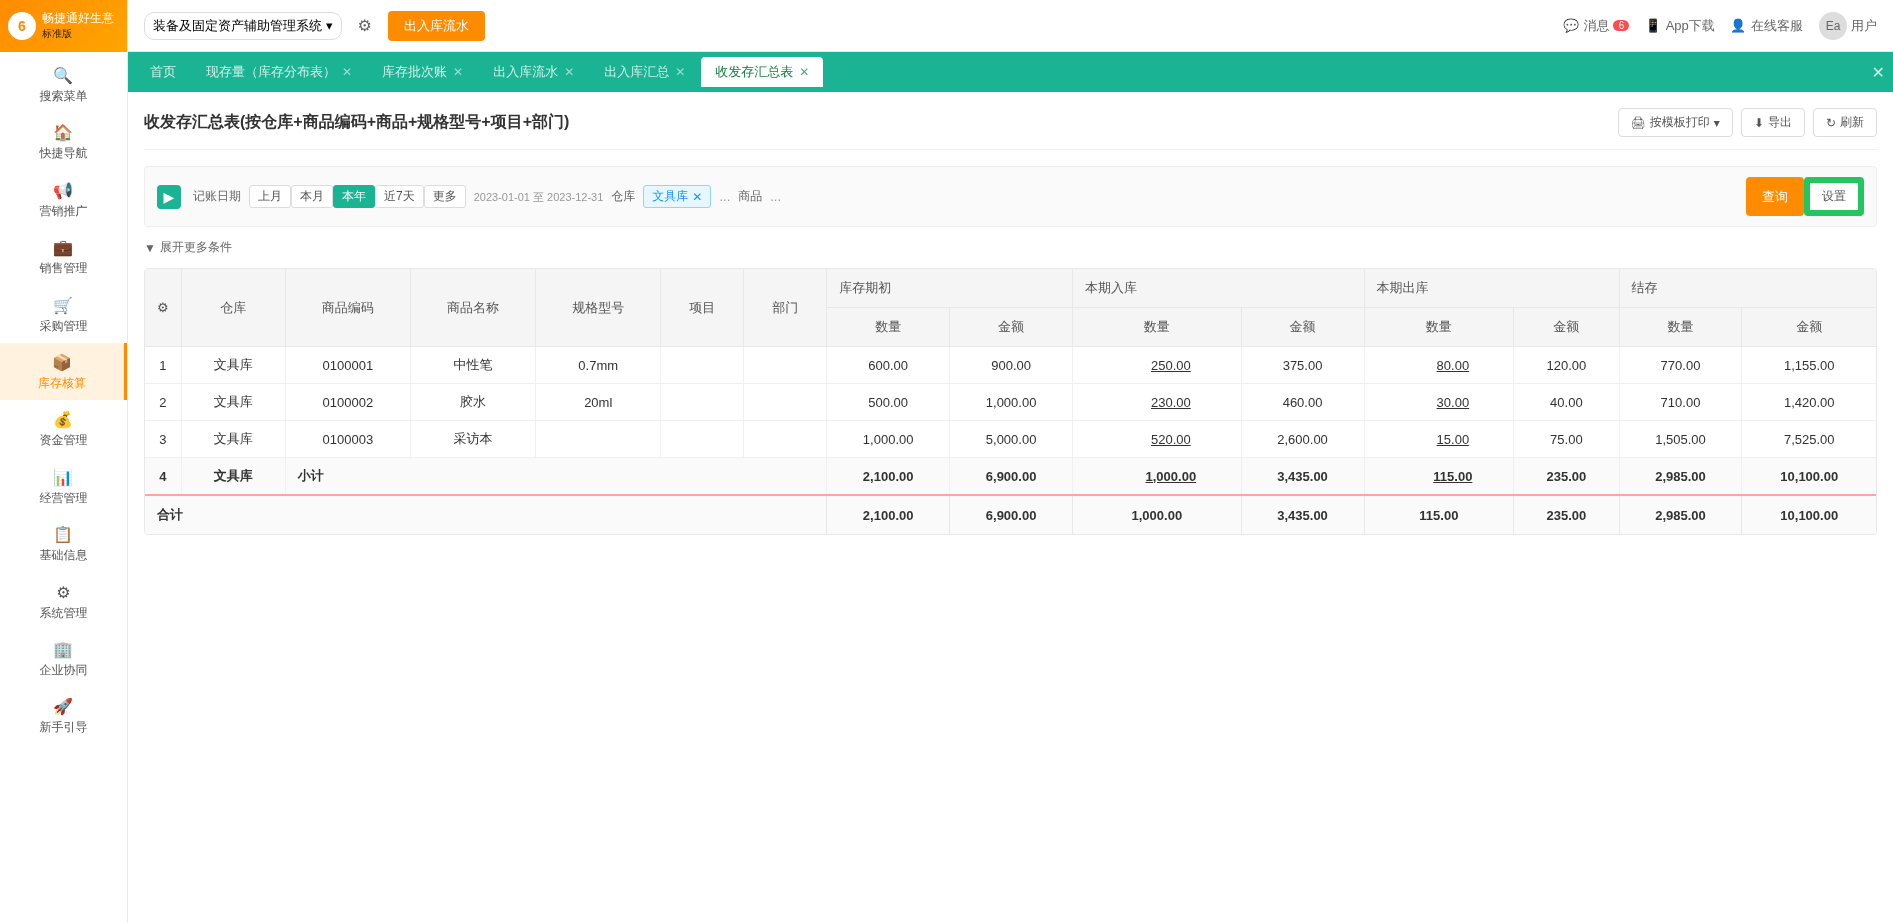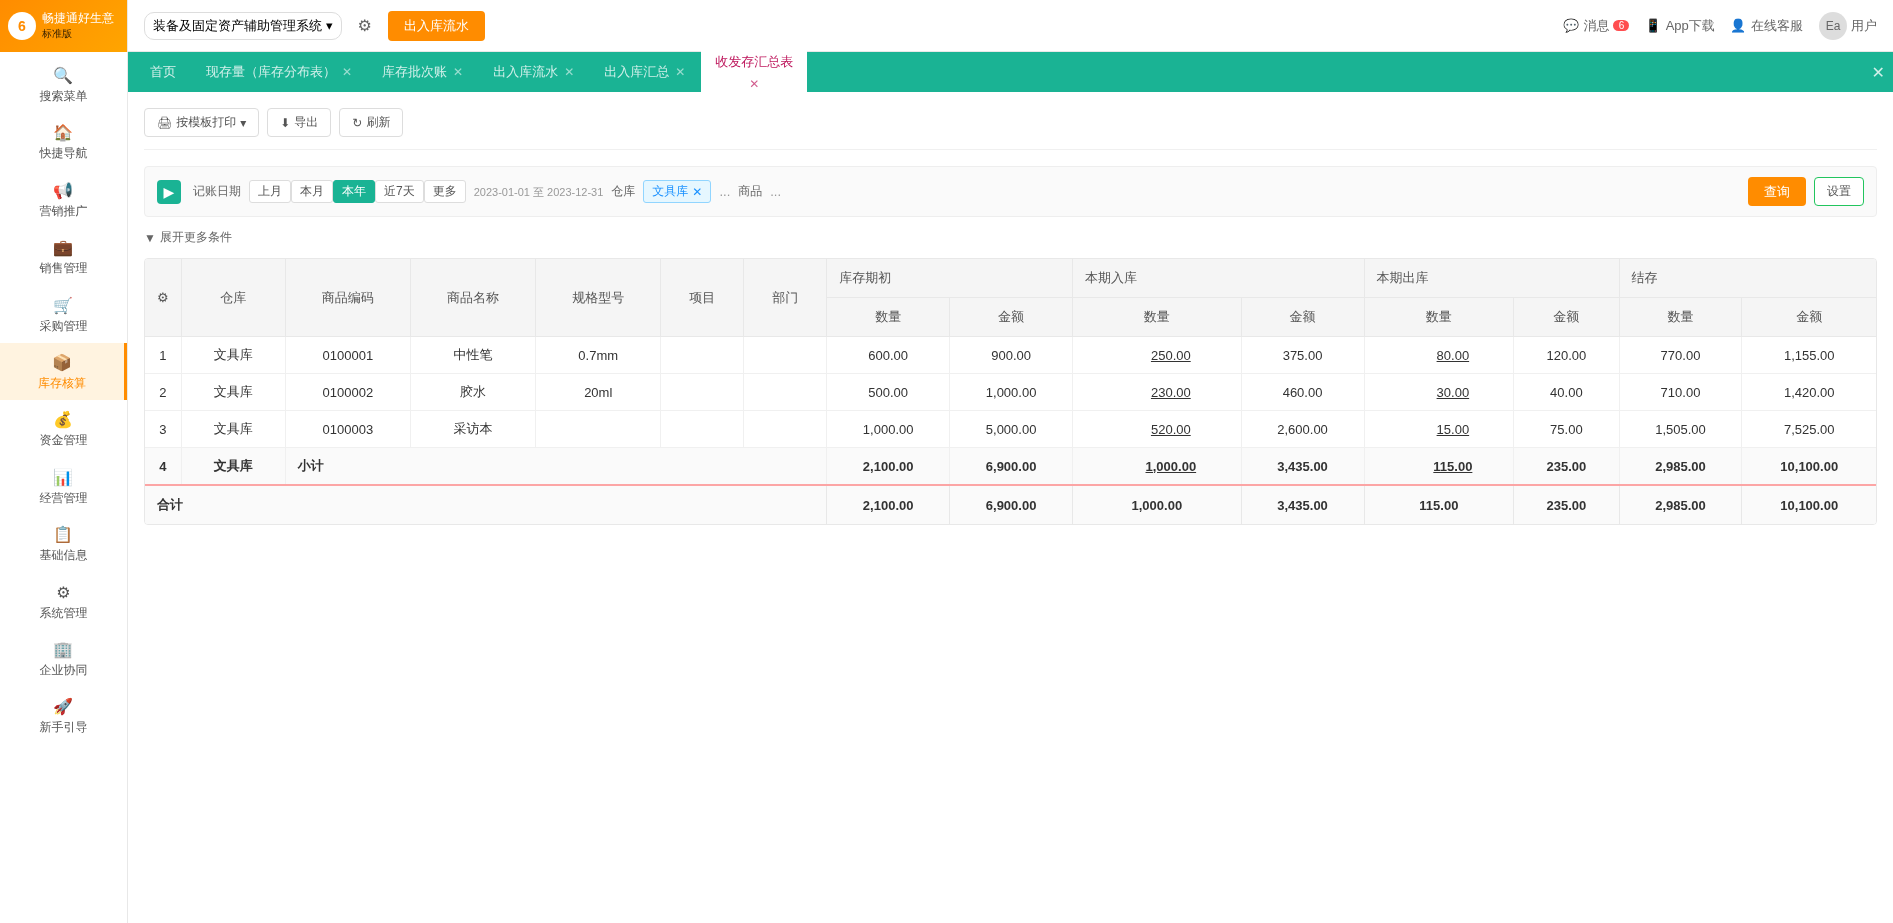"收发存汇总表" .tab.active { color: #be185d -> #15803d; flex-direction: column -> none }
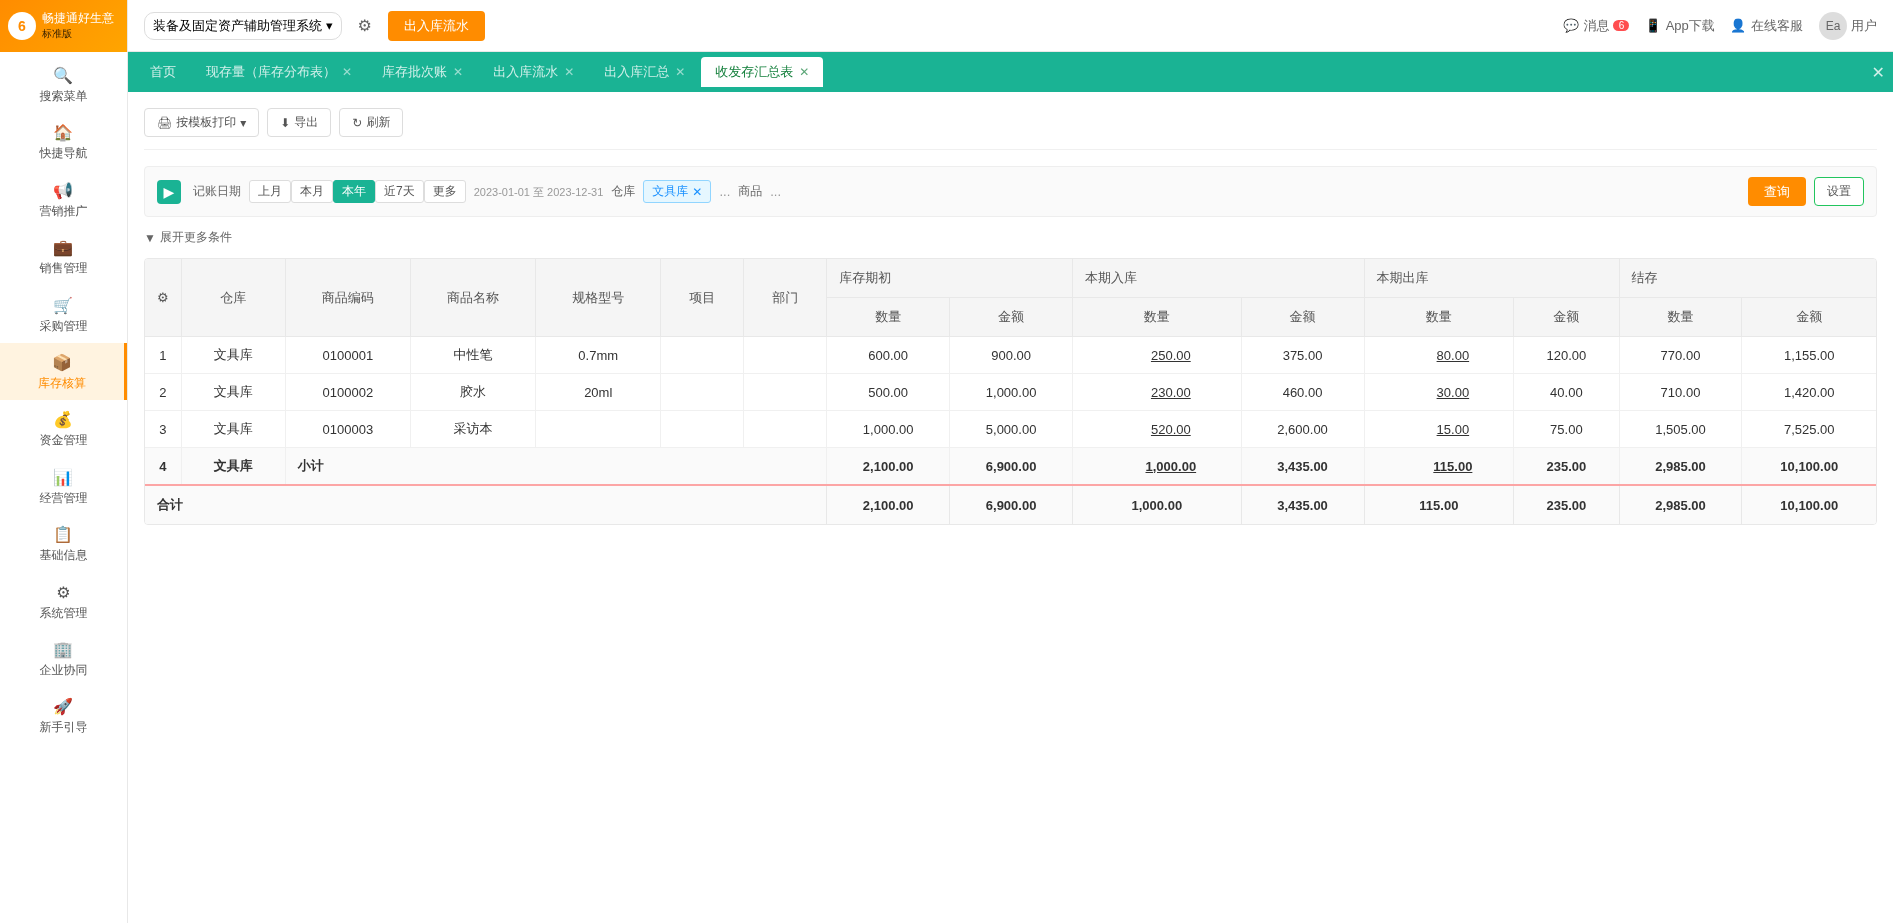"收发存汇总表(按仓库+商品编码+商品+规格型号+项目+部门)" span { html: none -> <span>收发存汇总表(按仓库+商品编码+商品+规格型号+项目+部门)</span> }
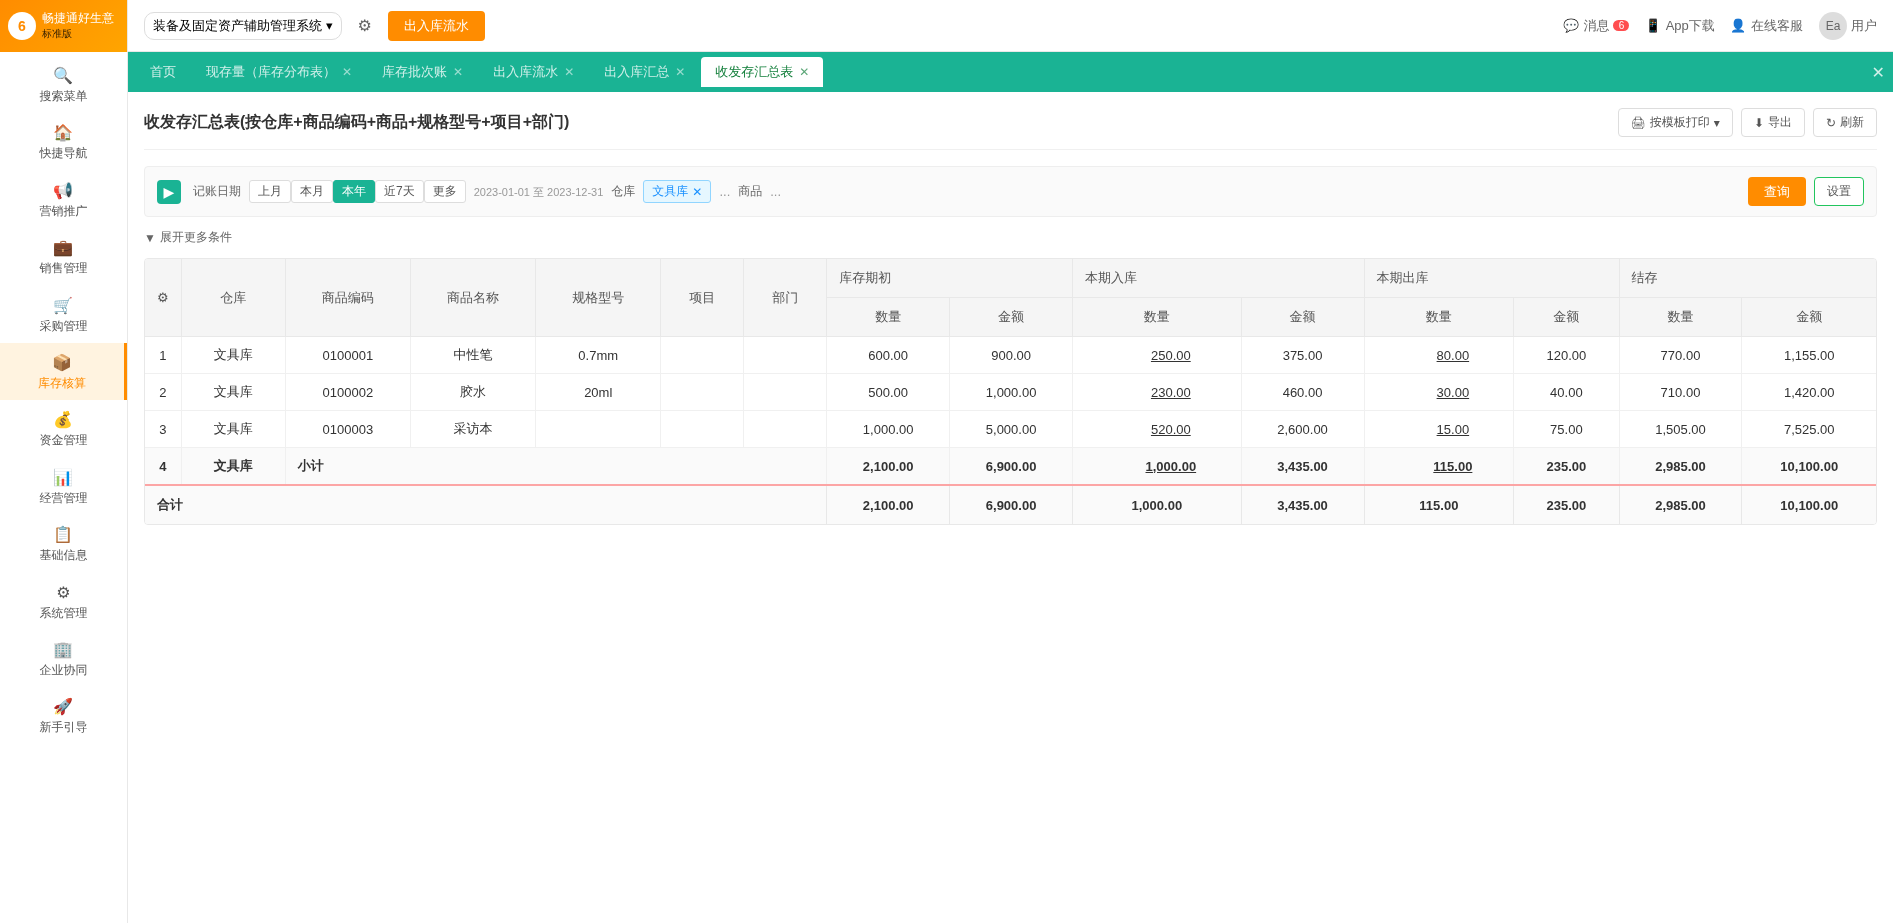"查询" .filter-actions { gap: 8px -> none }
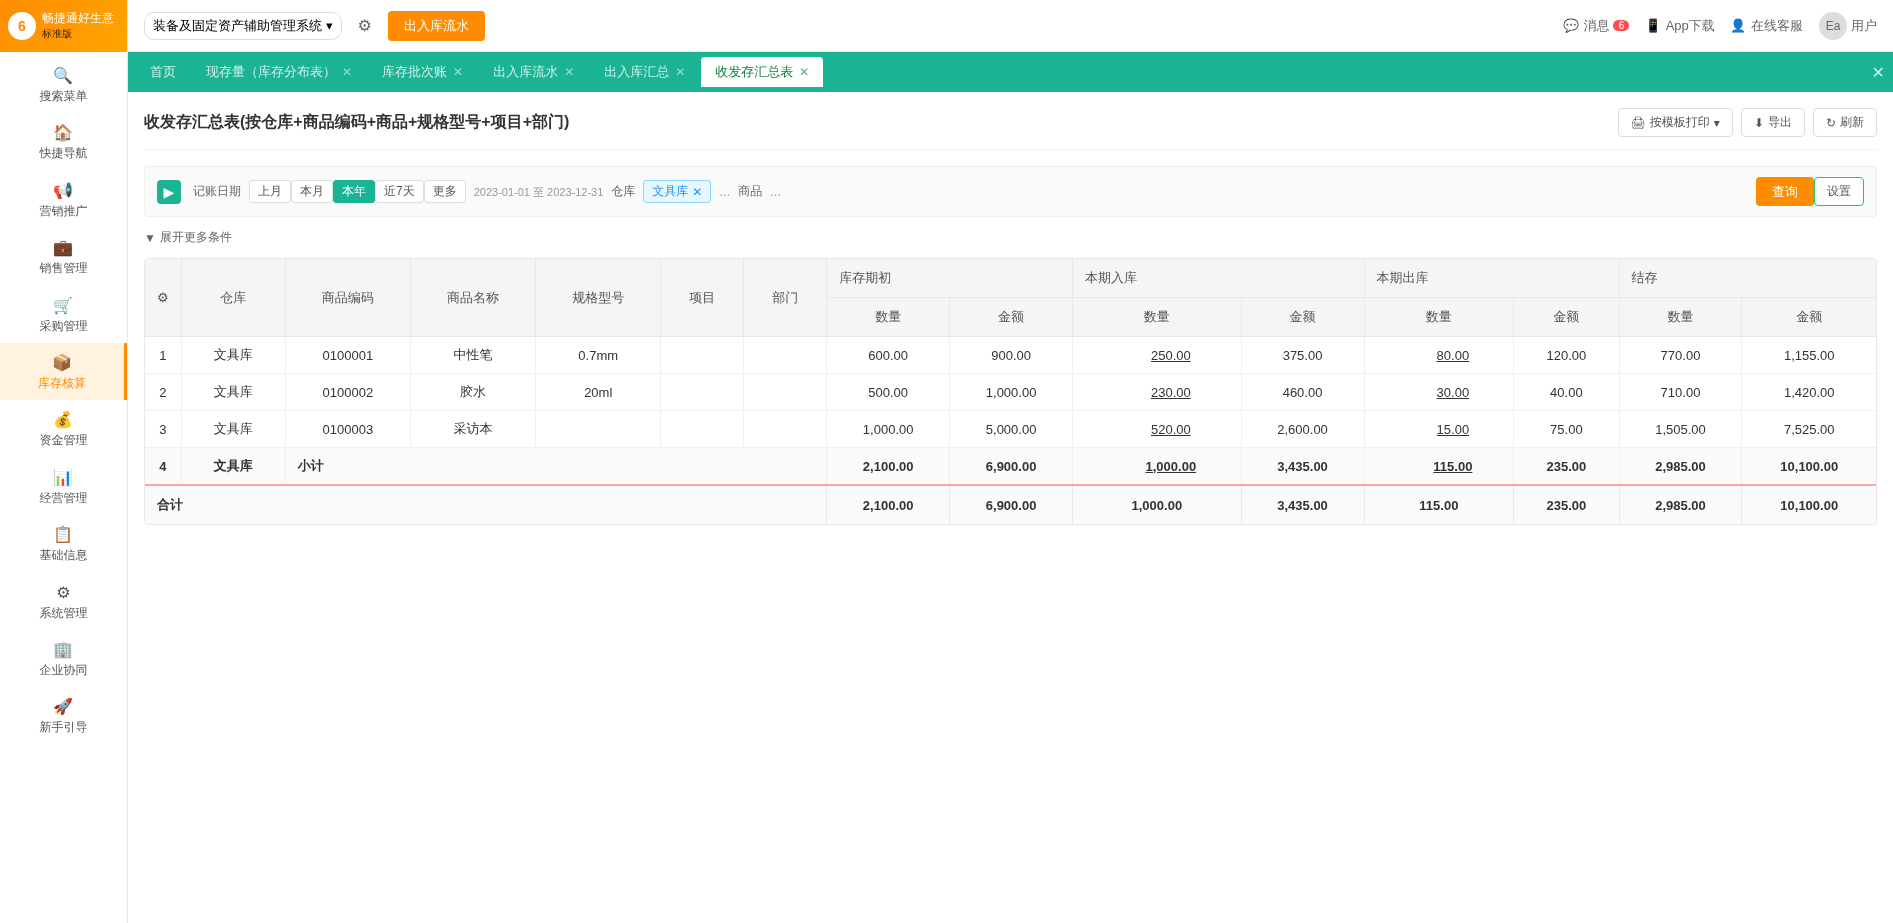"设置" .setting-btn { border: 1px solid #22c55e -> 6px solid #22c55e }
